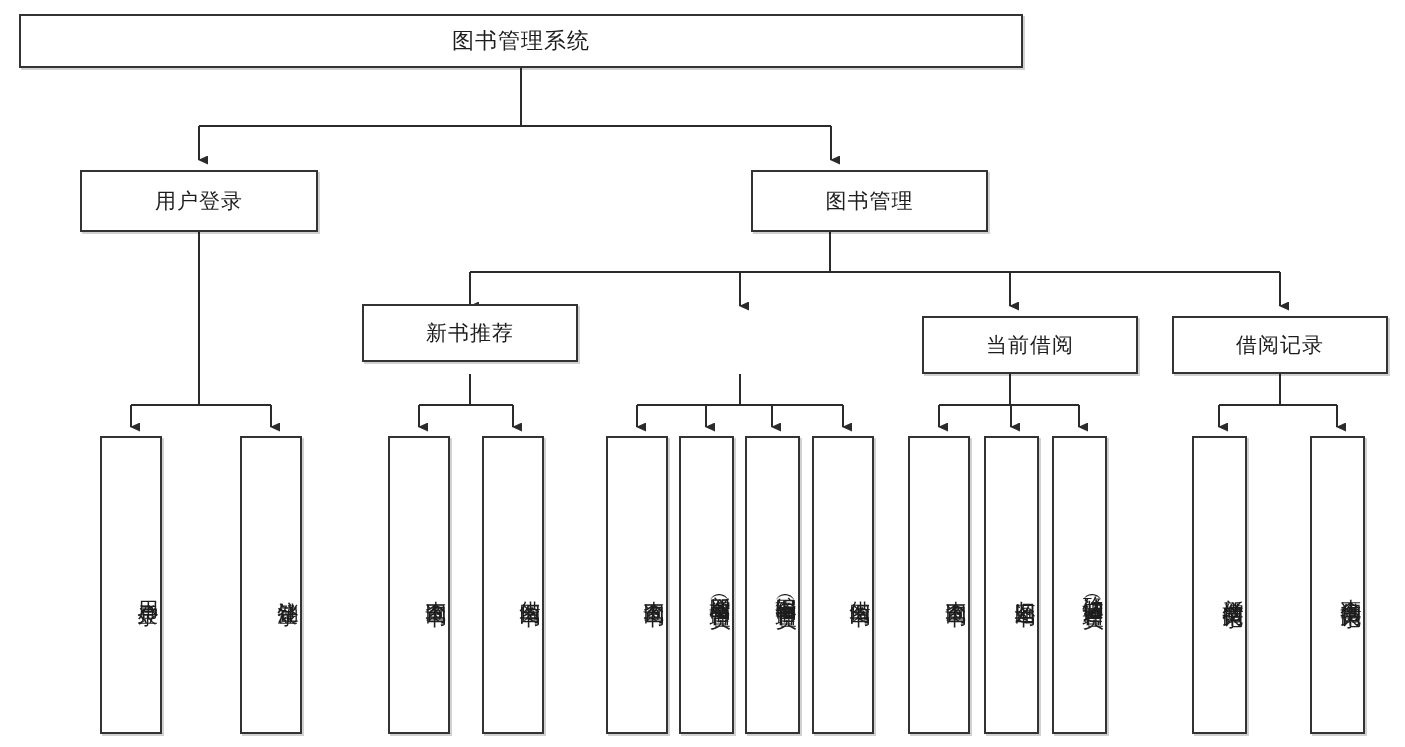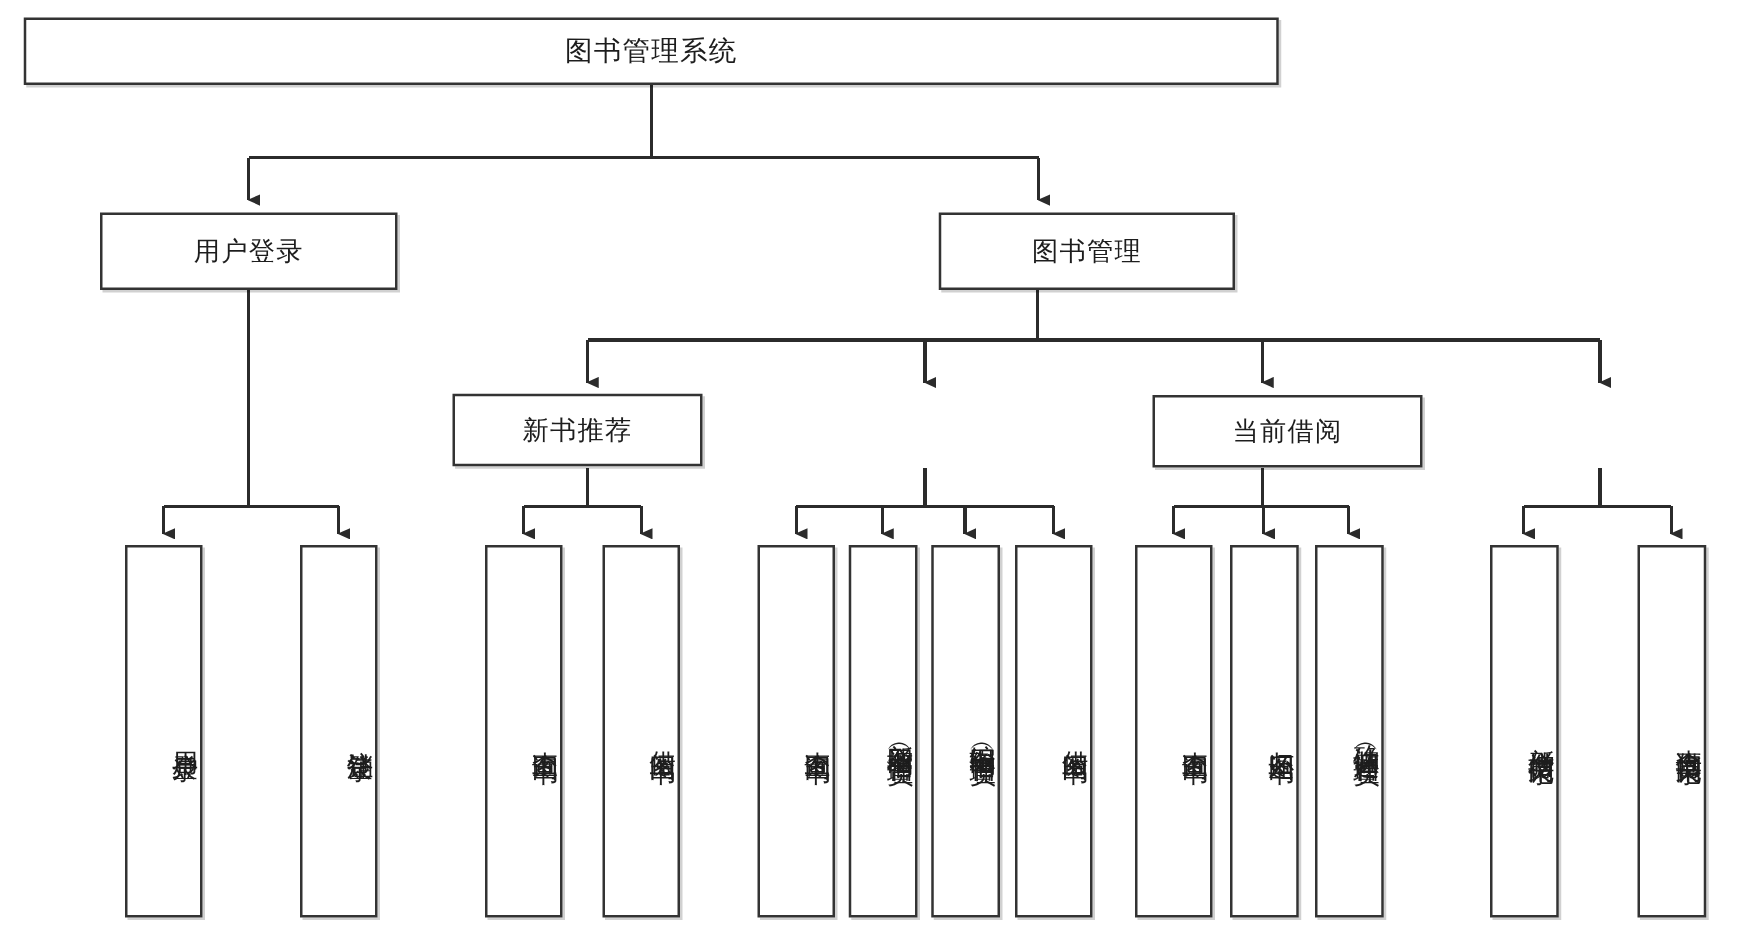"新书推荐" div.node { top: 315px -> 304px; width: 200px -> 216px }
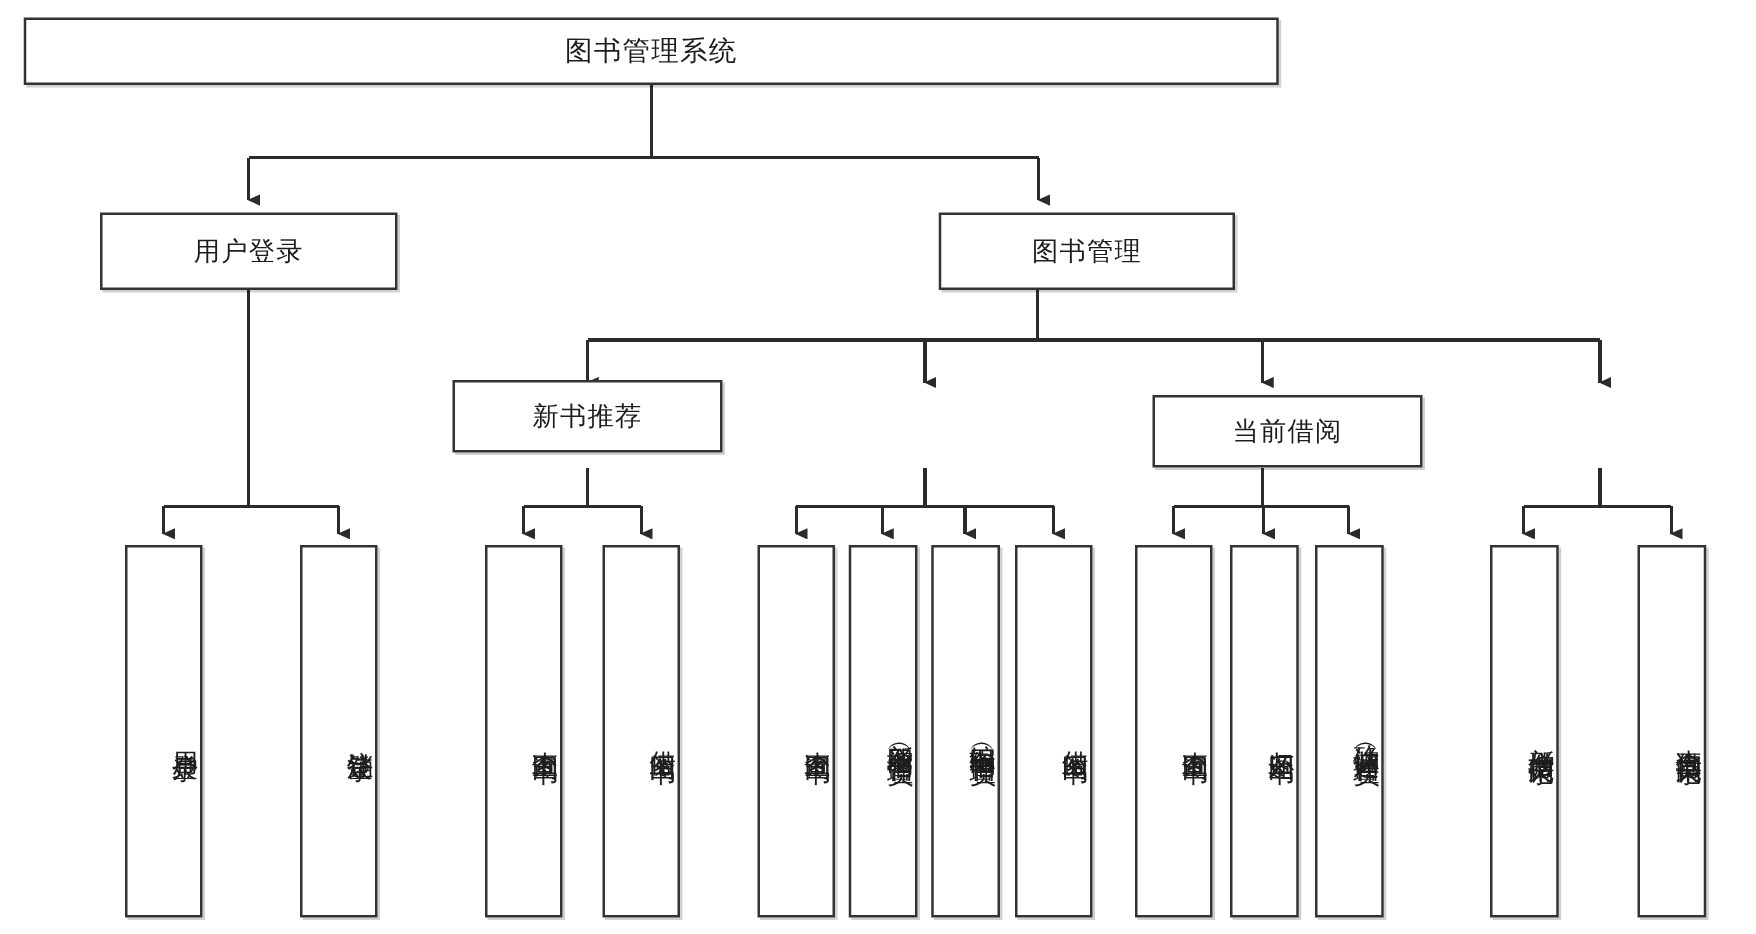"借阅记录" div.node { html: none -> <div> <span>借阅记录</span> </div> }
